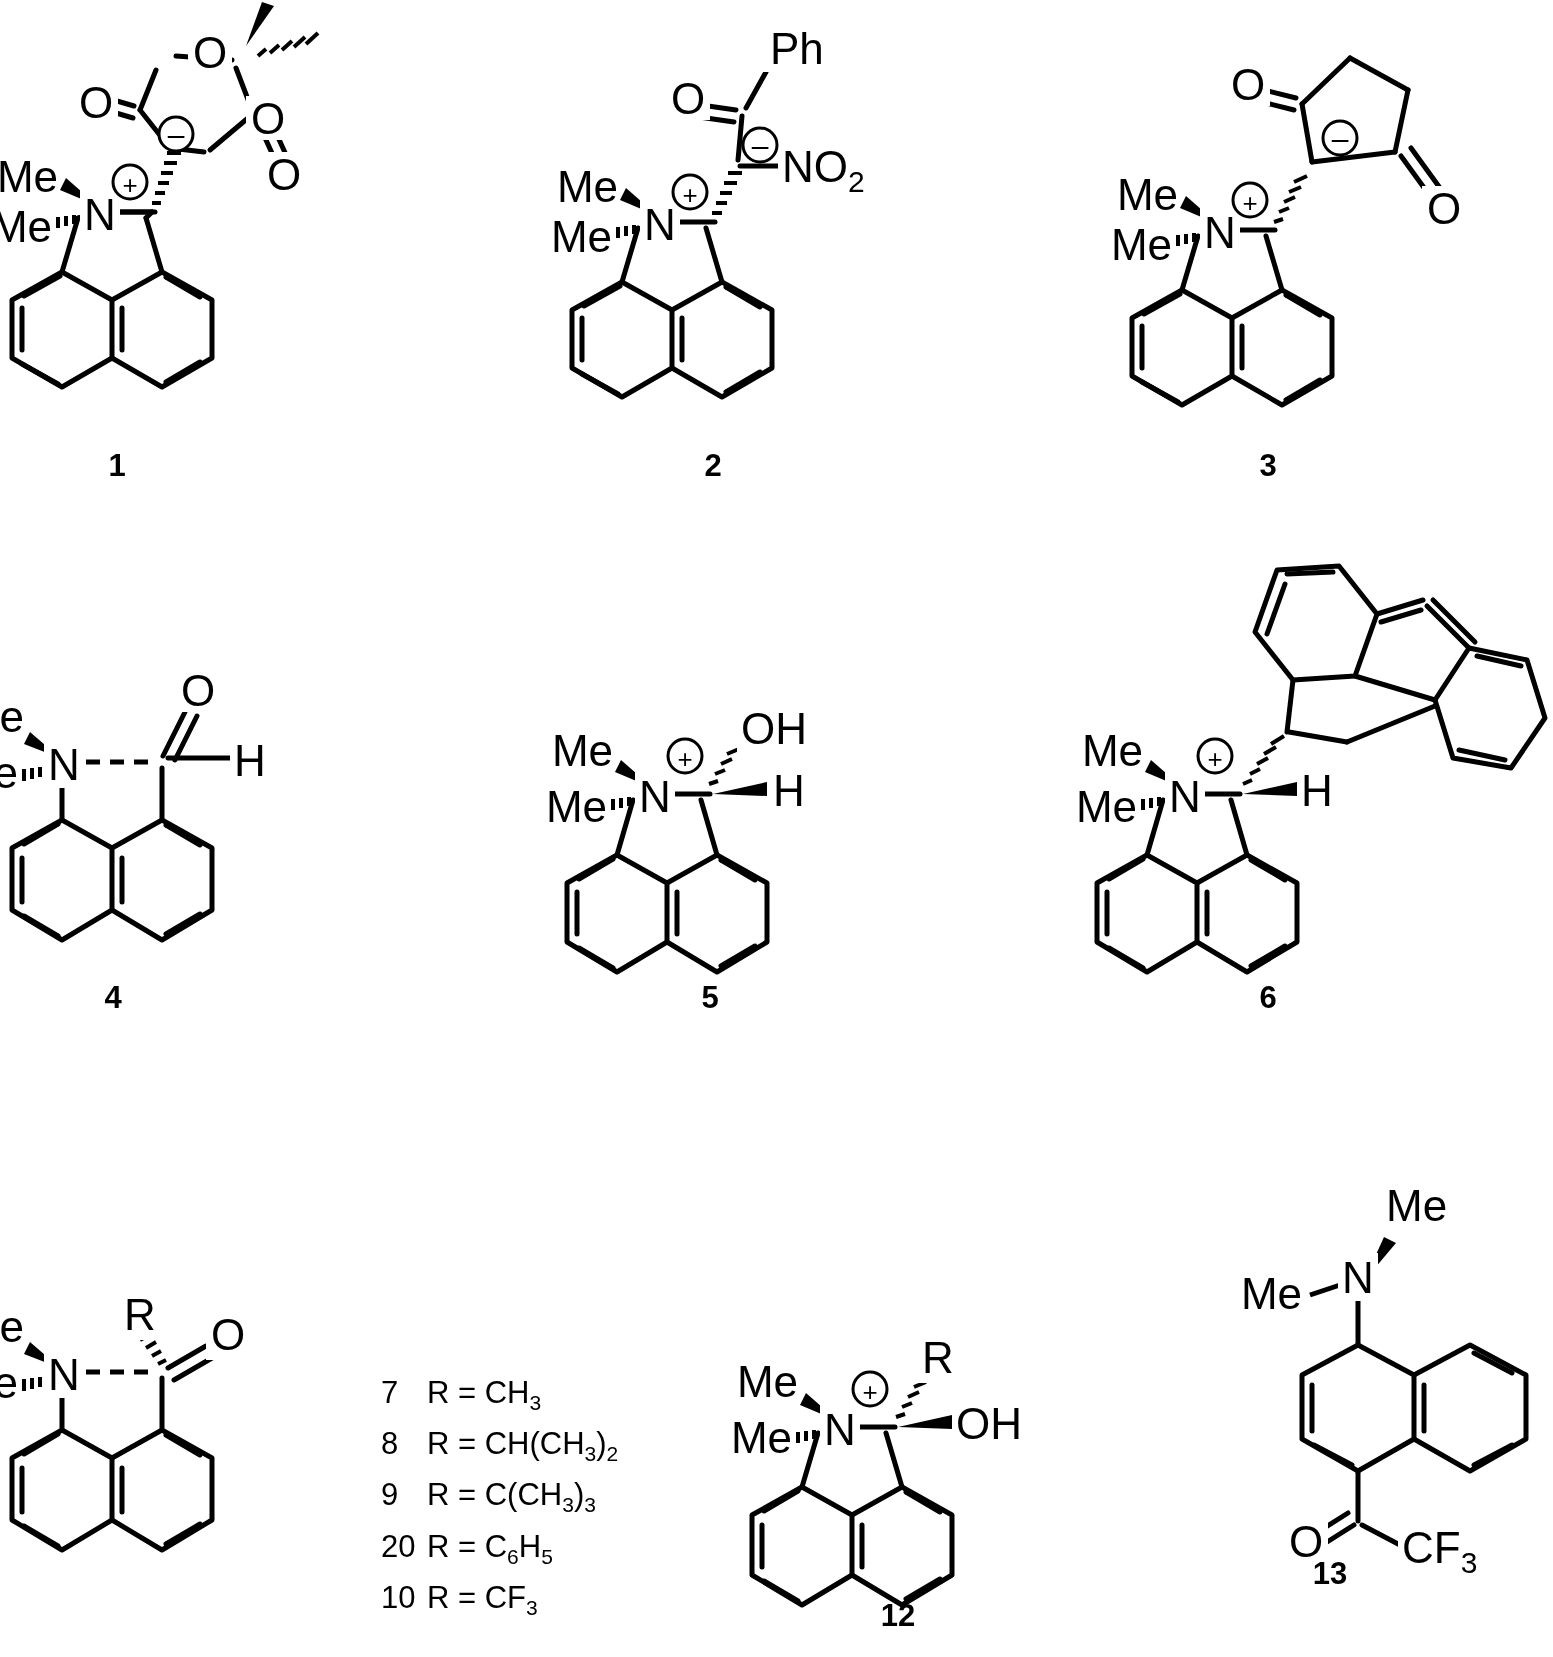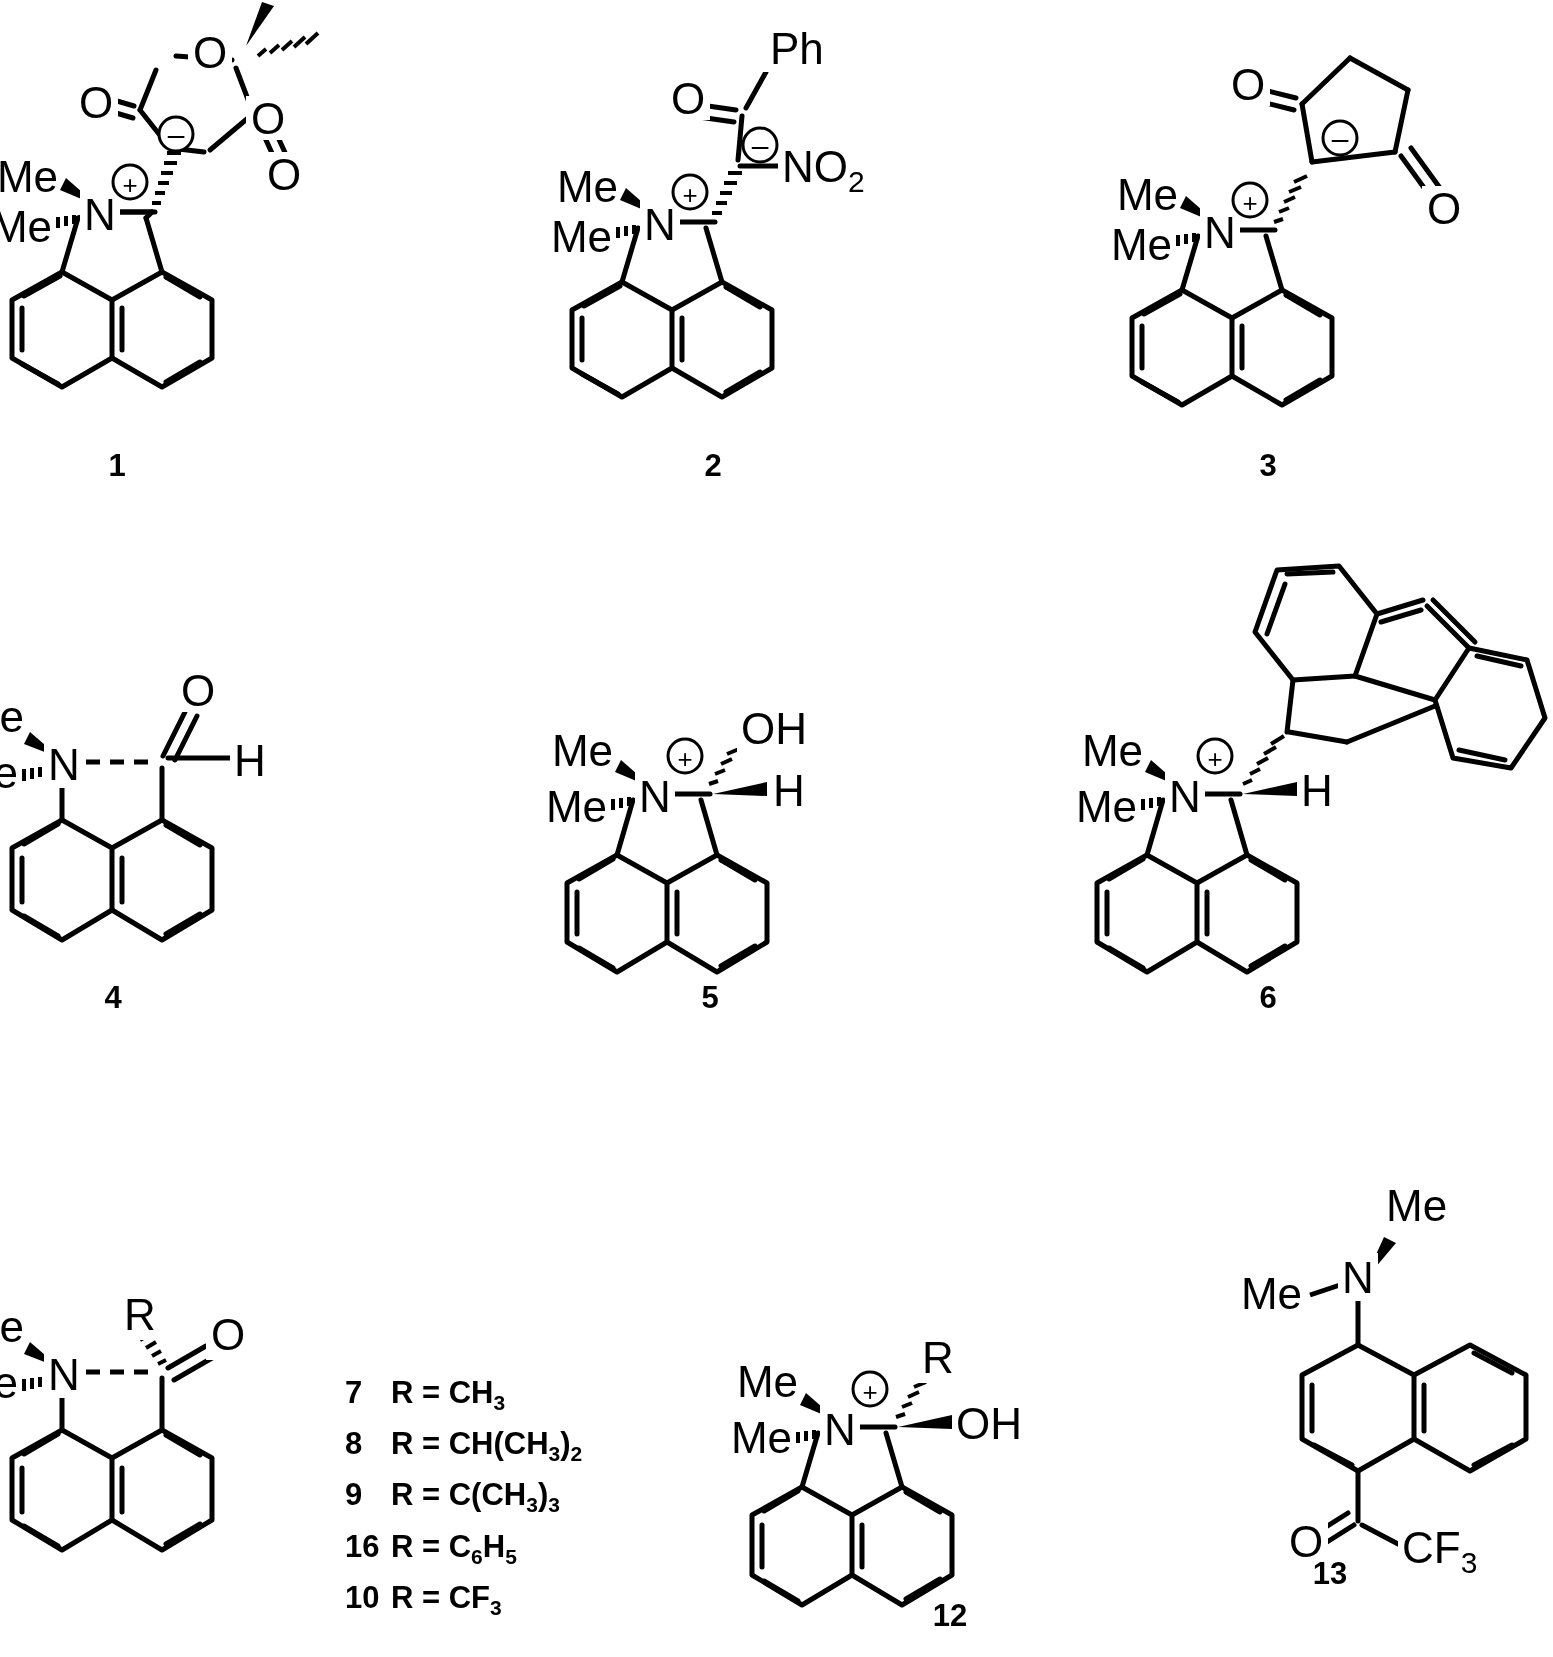"7 R = CH3" .legend { font-weight: bold -> normal; margin-left: none -> 36px }
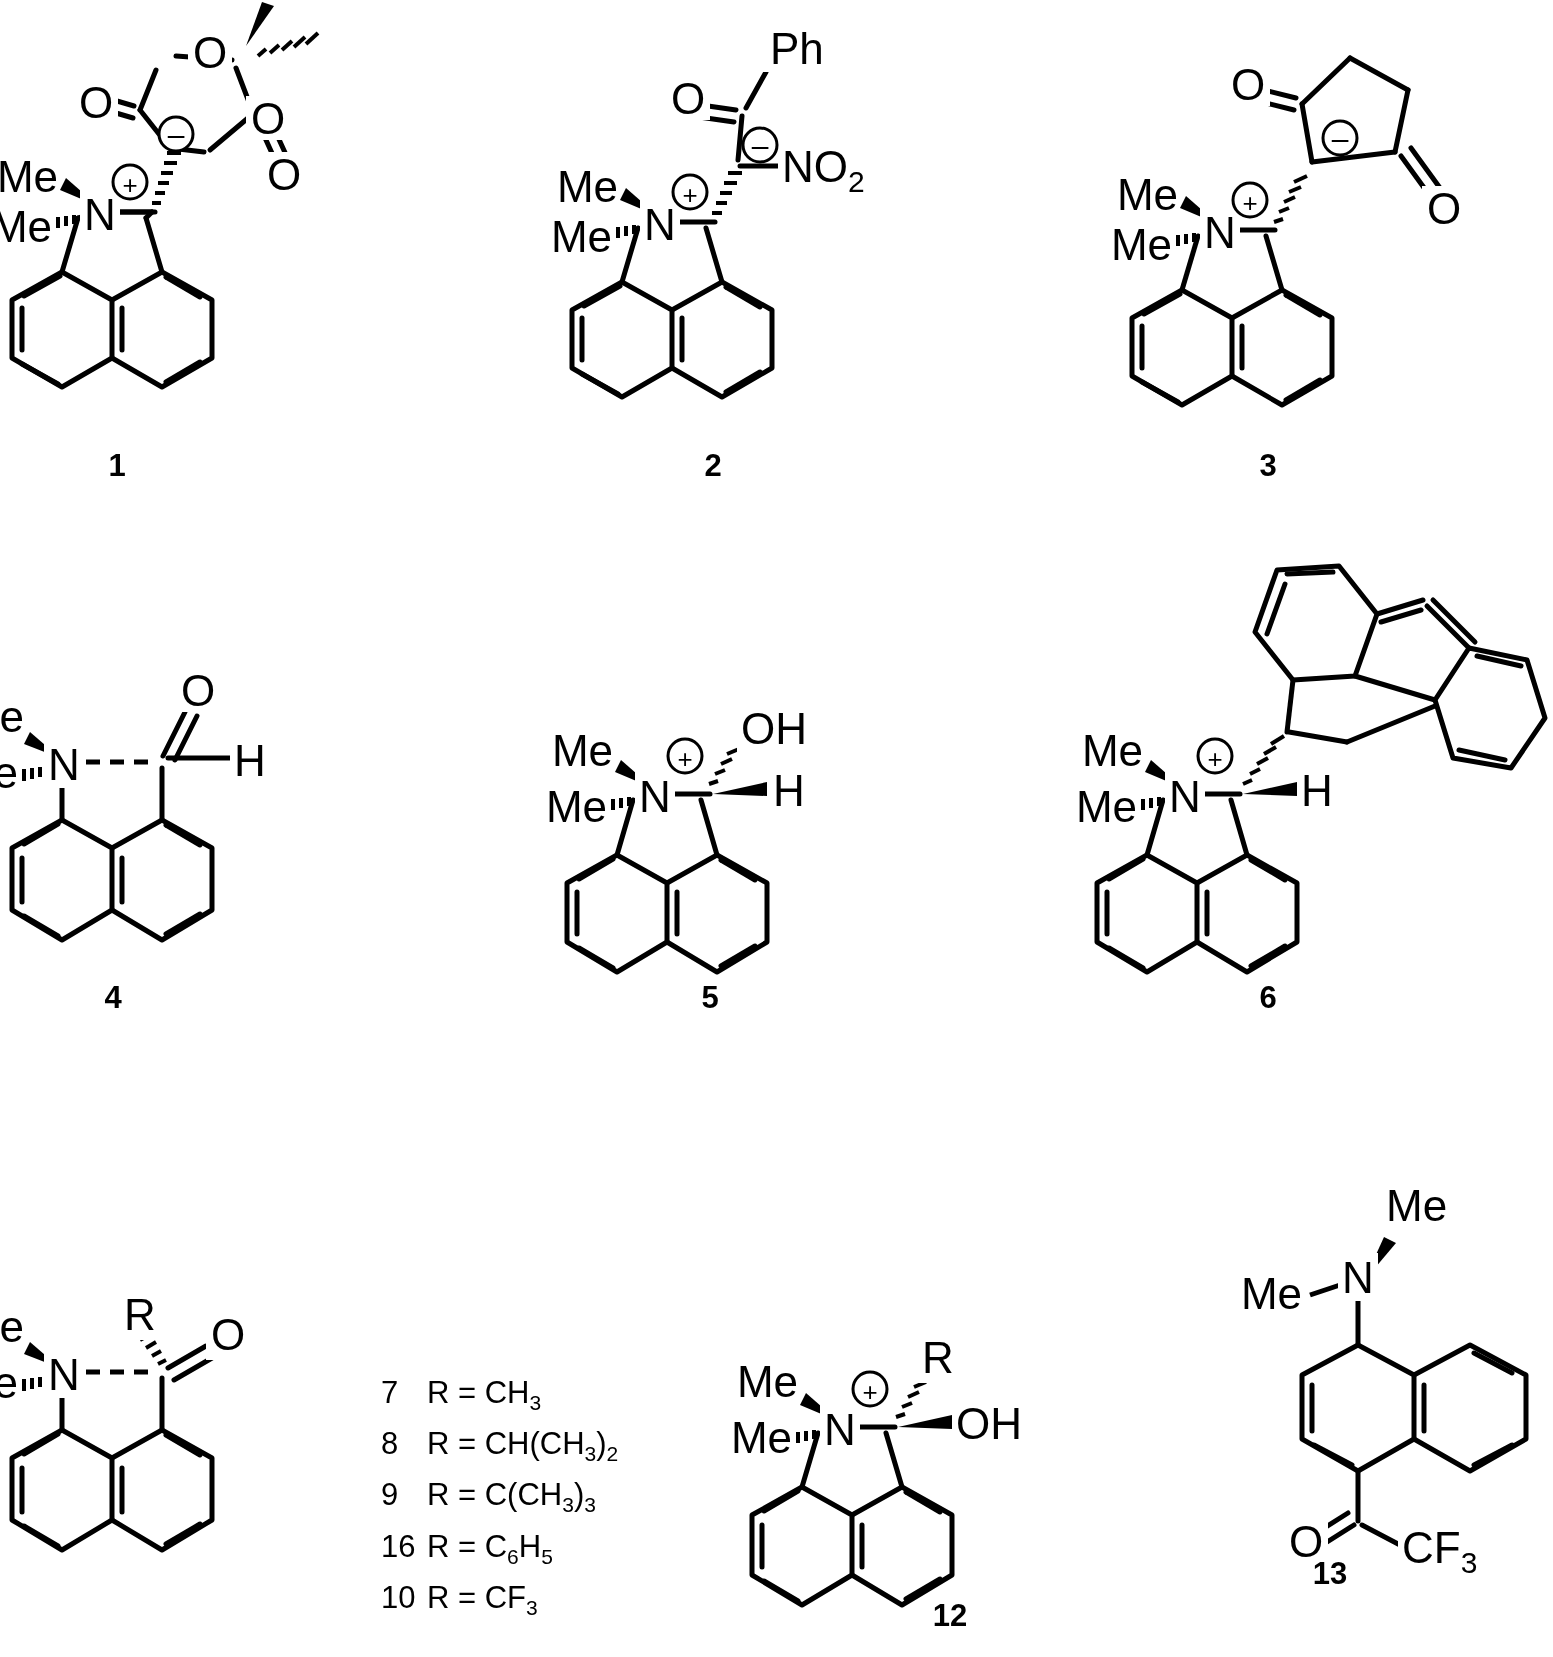"16" span.n { text: 16 -> 20 }
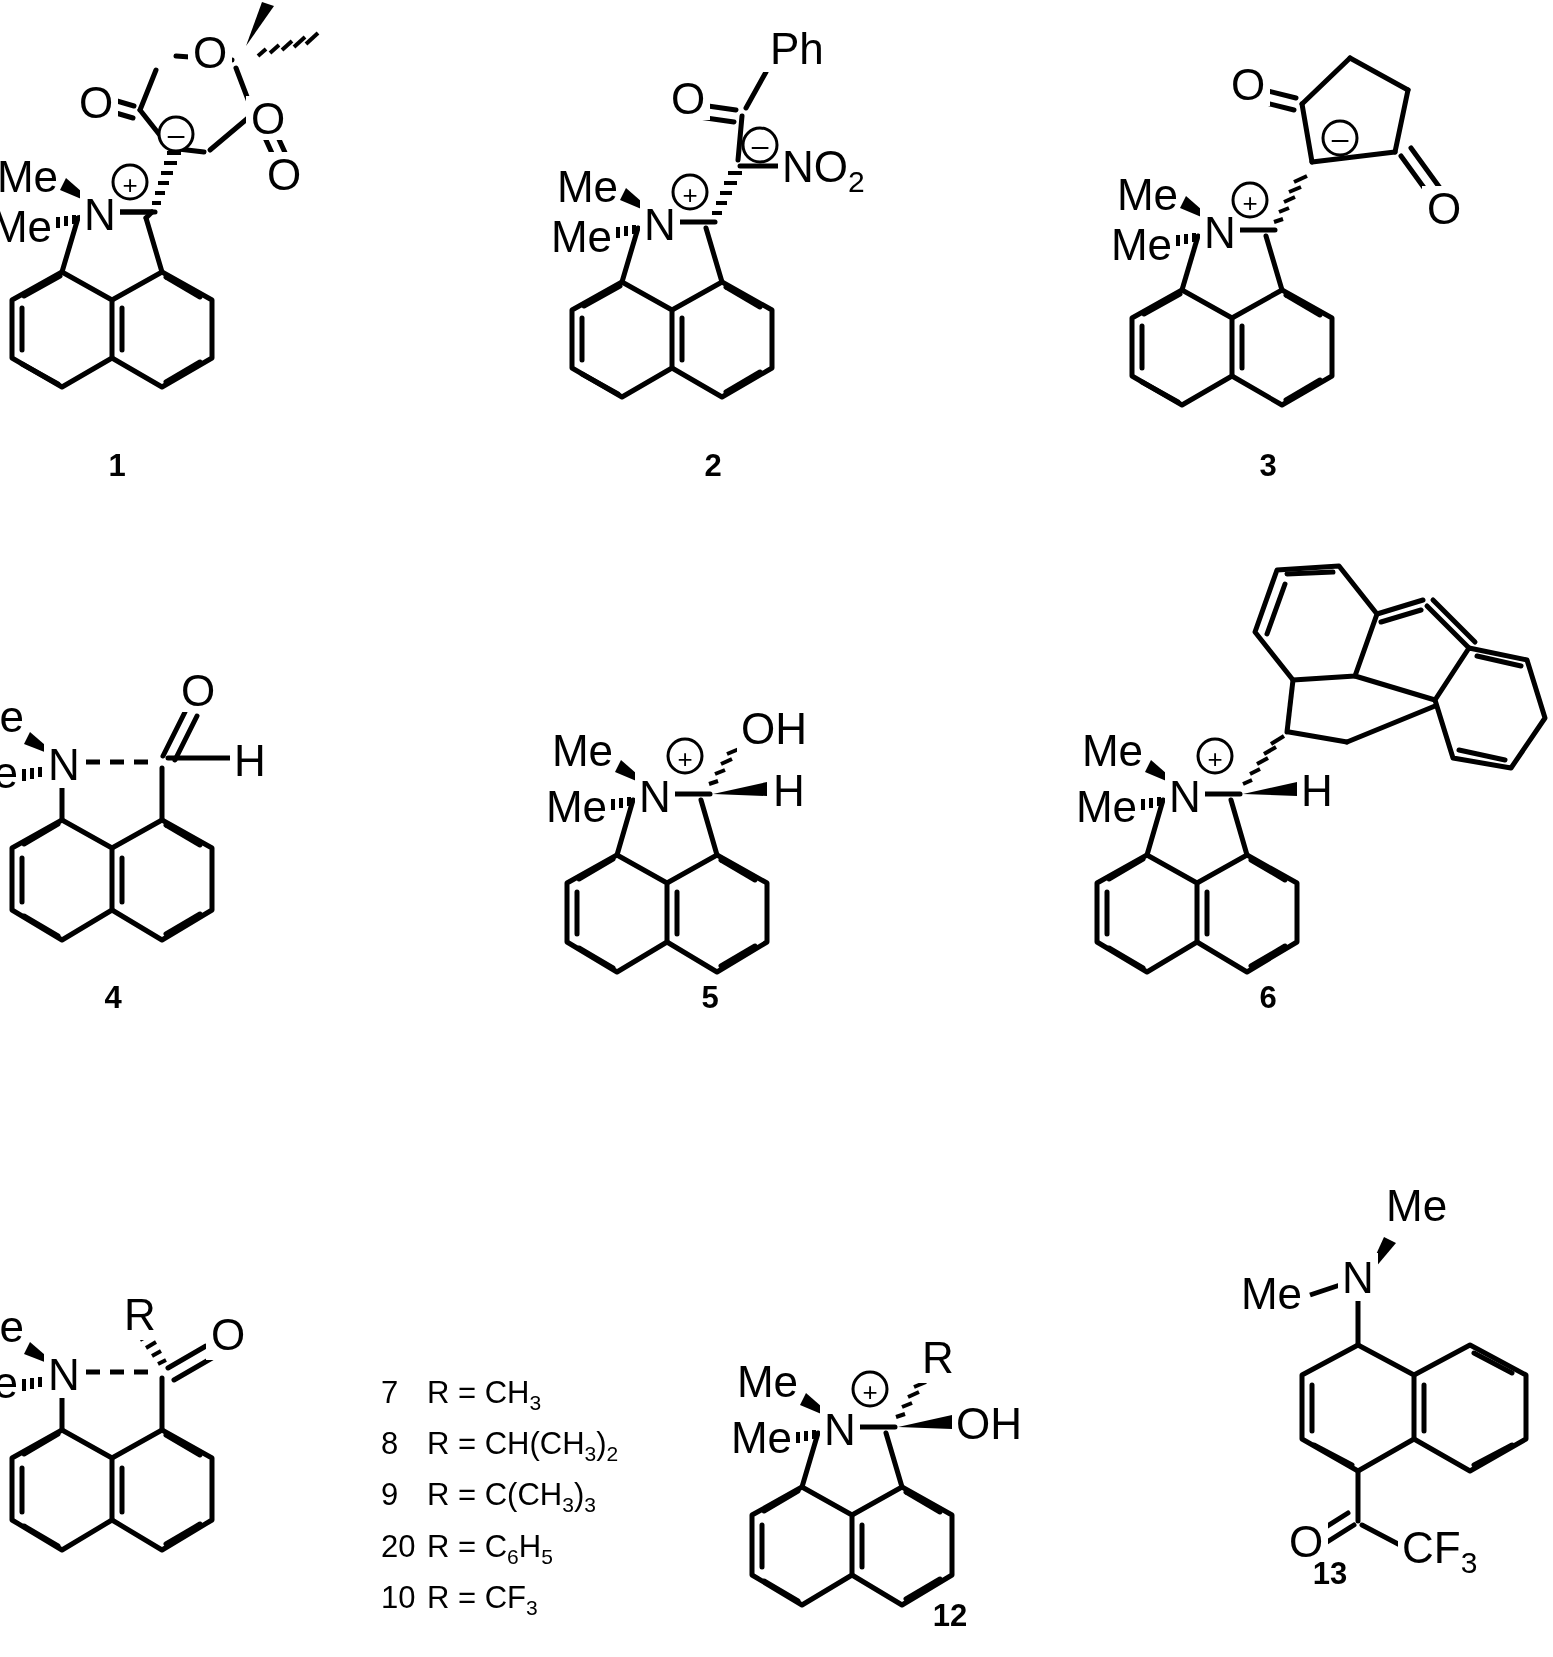"12" div.num { left: 920px -> 868px }
